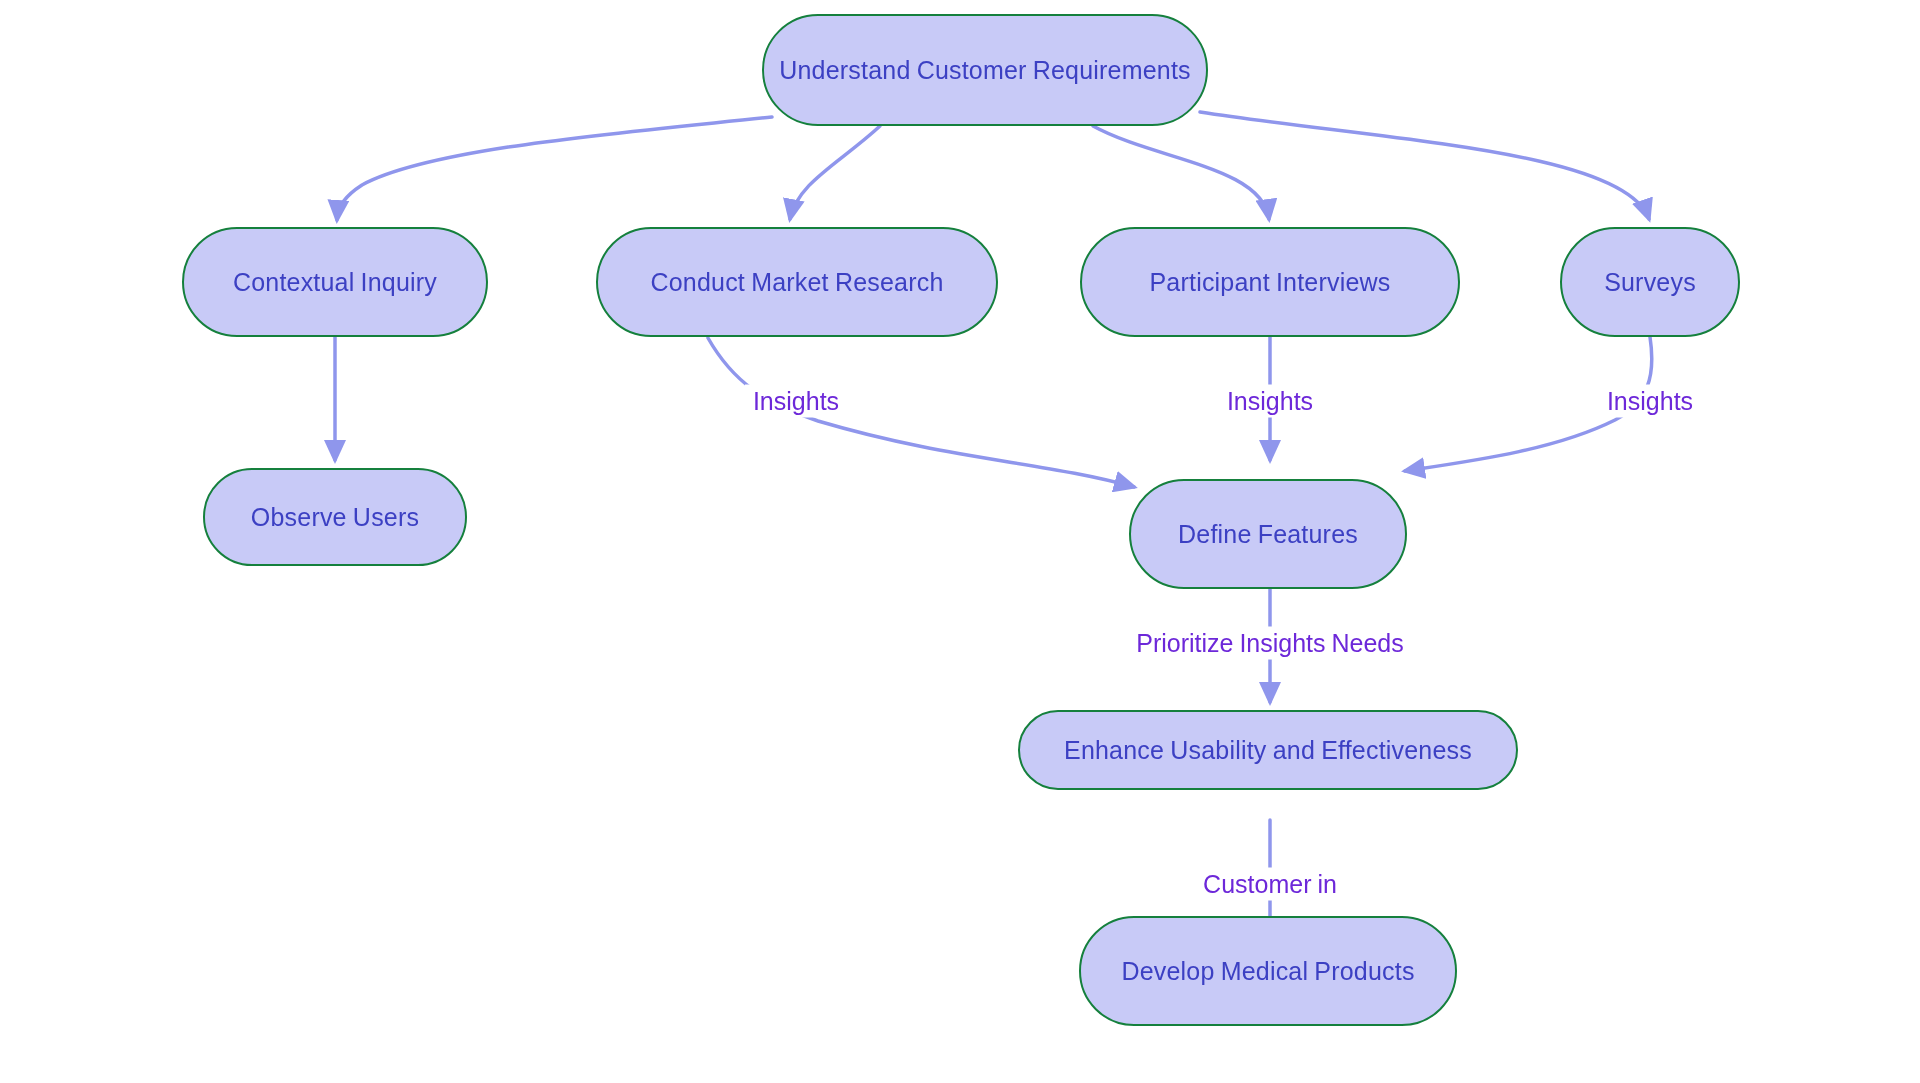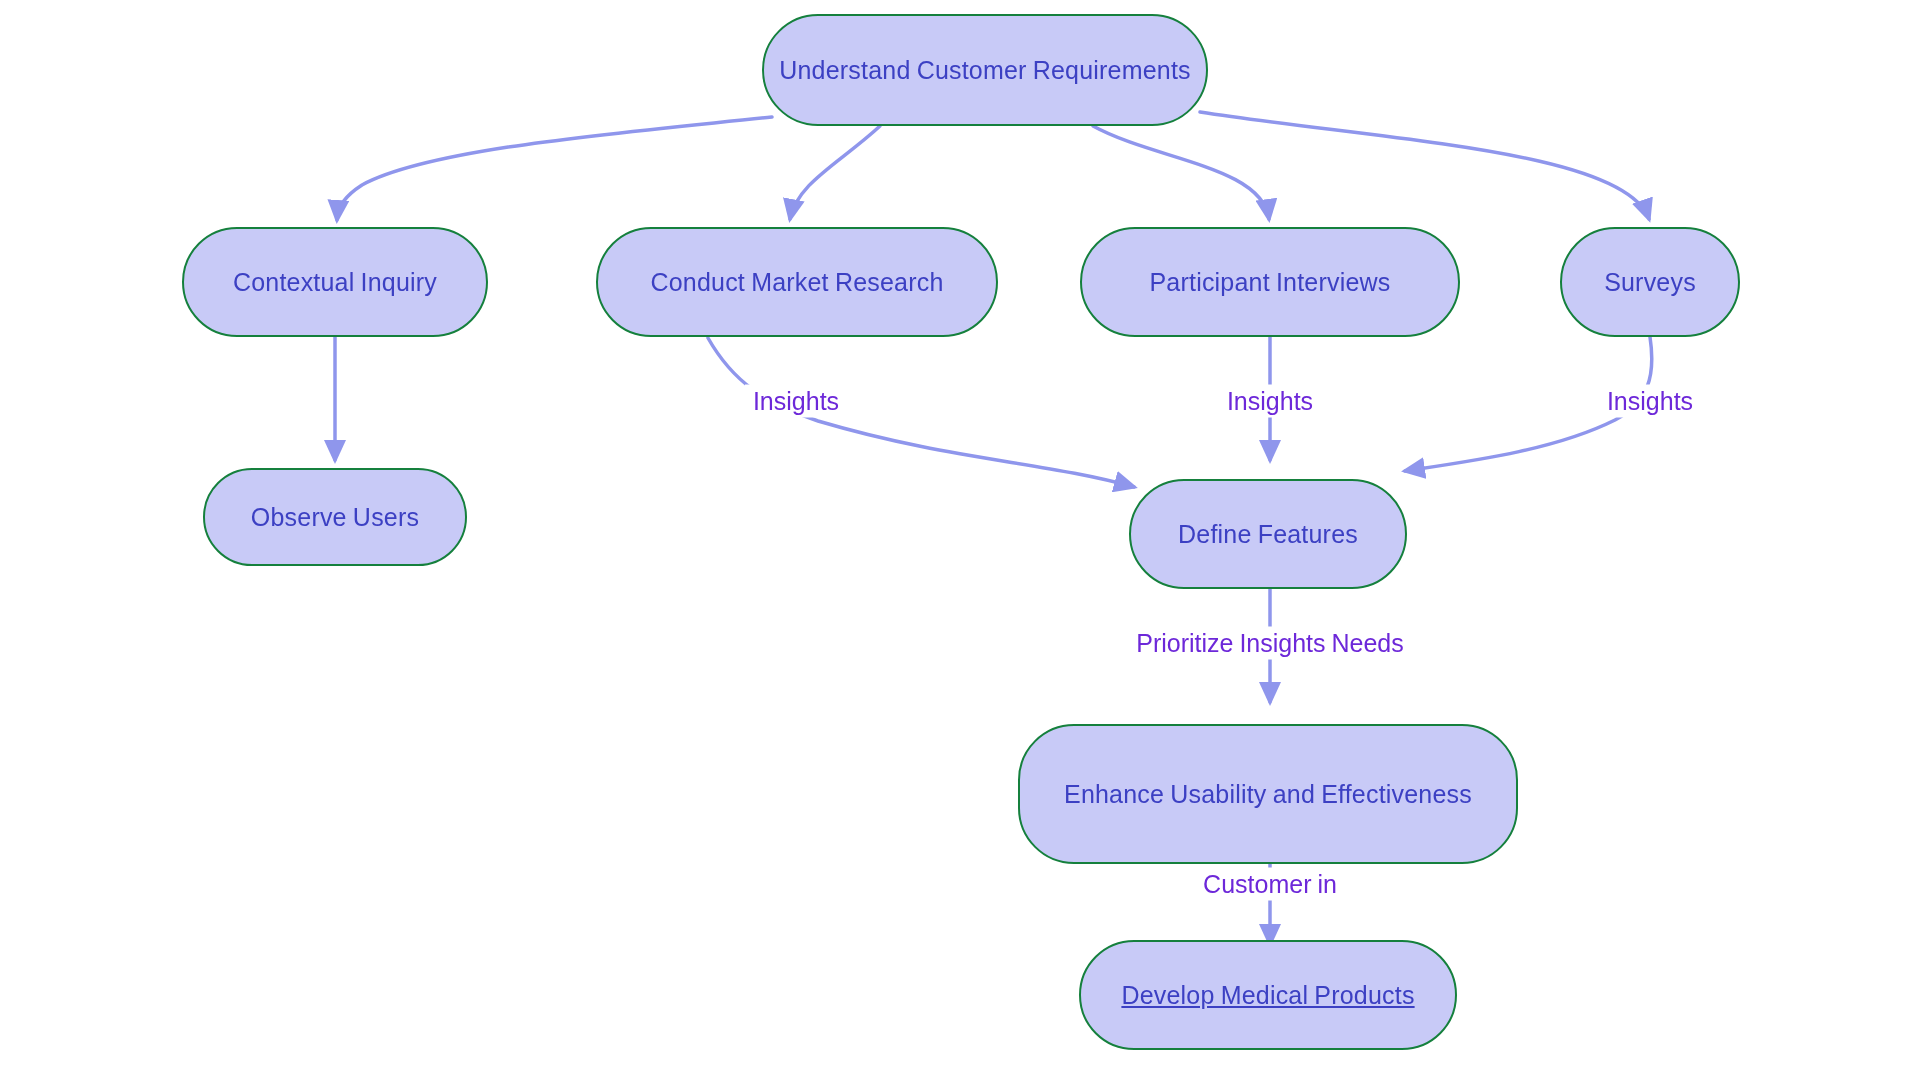"Enhance Usability and Effectiveness" div.node { height: 140px -> 80px; margin-top: 14px -> none }
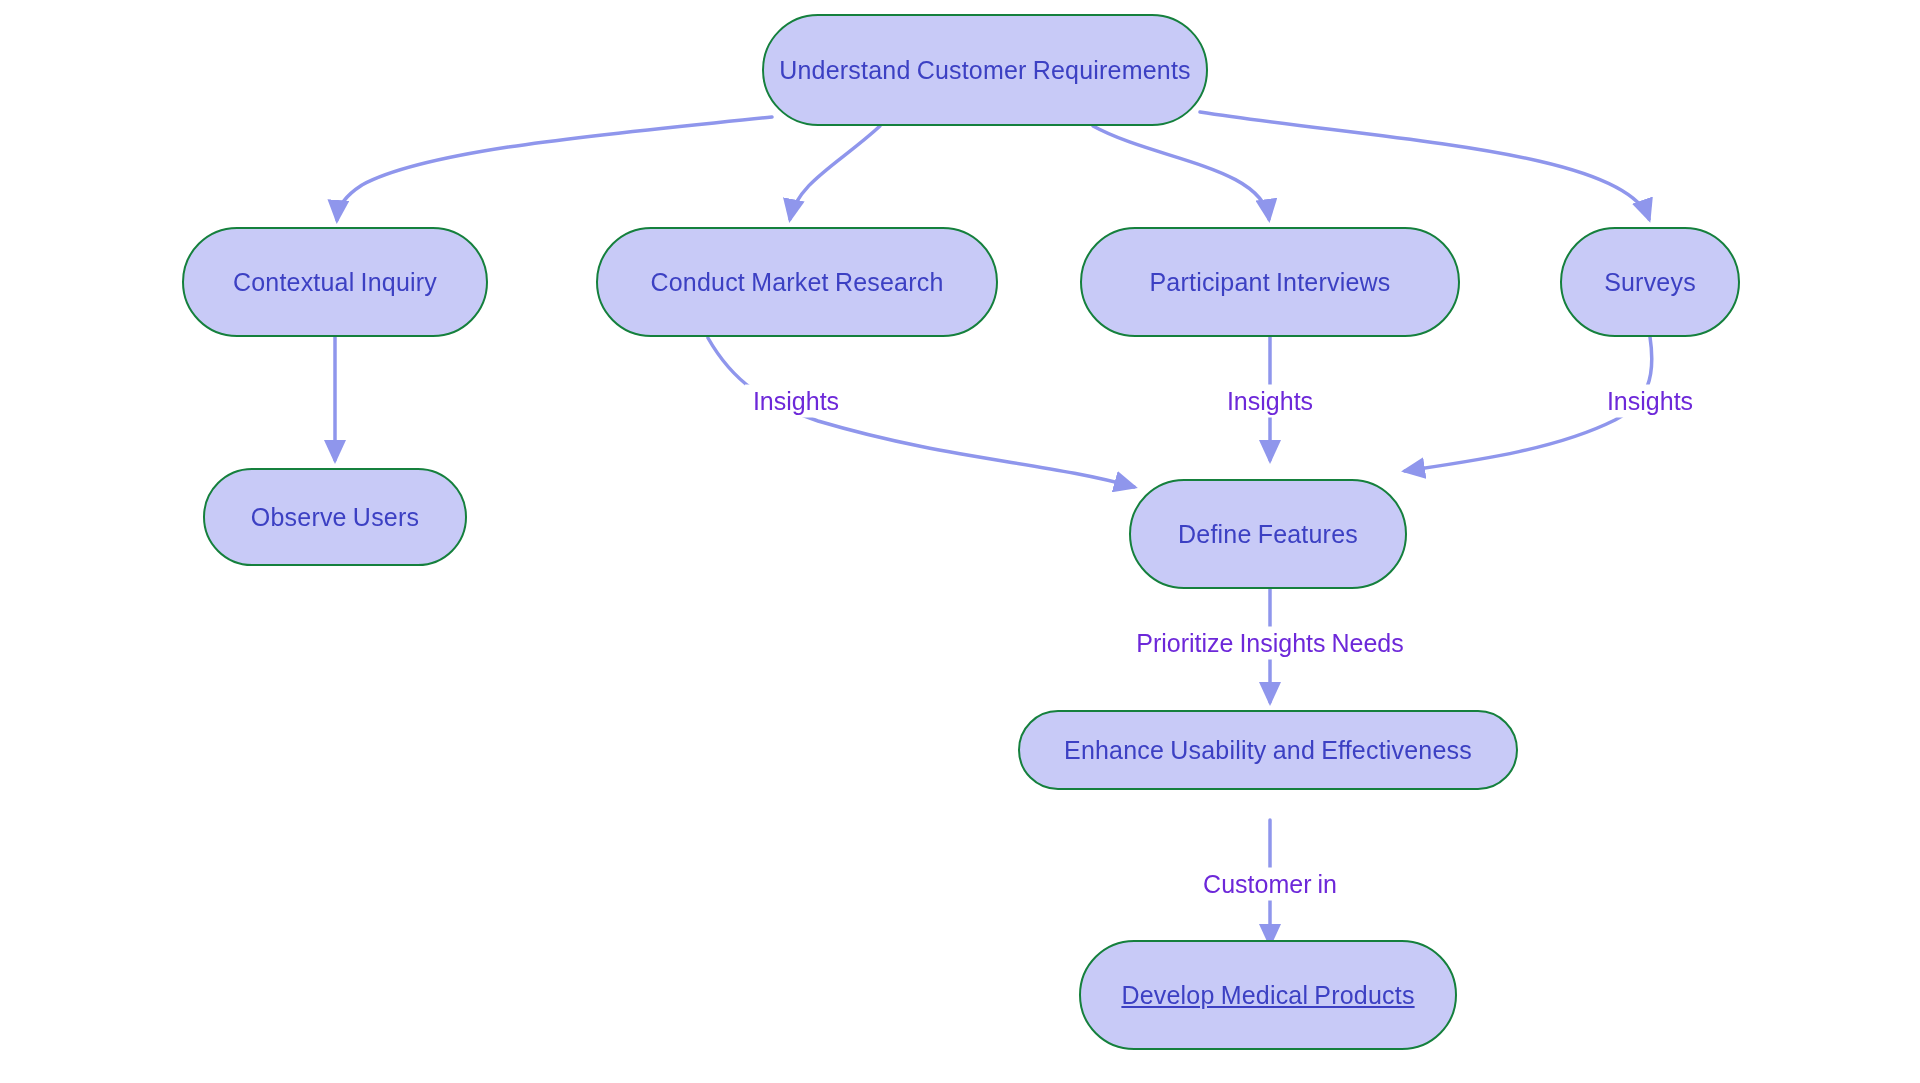"Develop Medical Products" div.node { text-decoration: underline -> none; top: 940px -> 916px }
